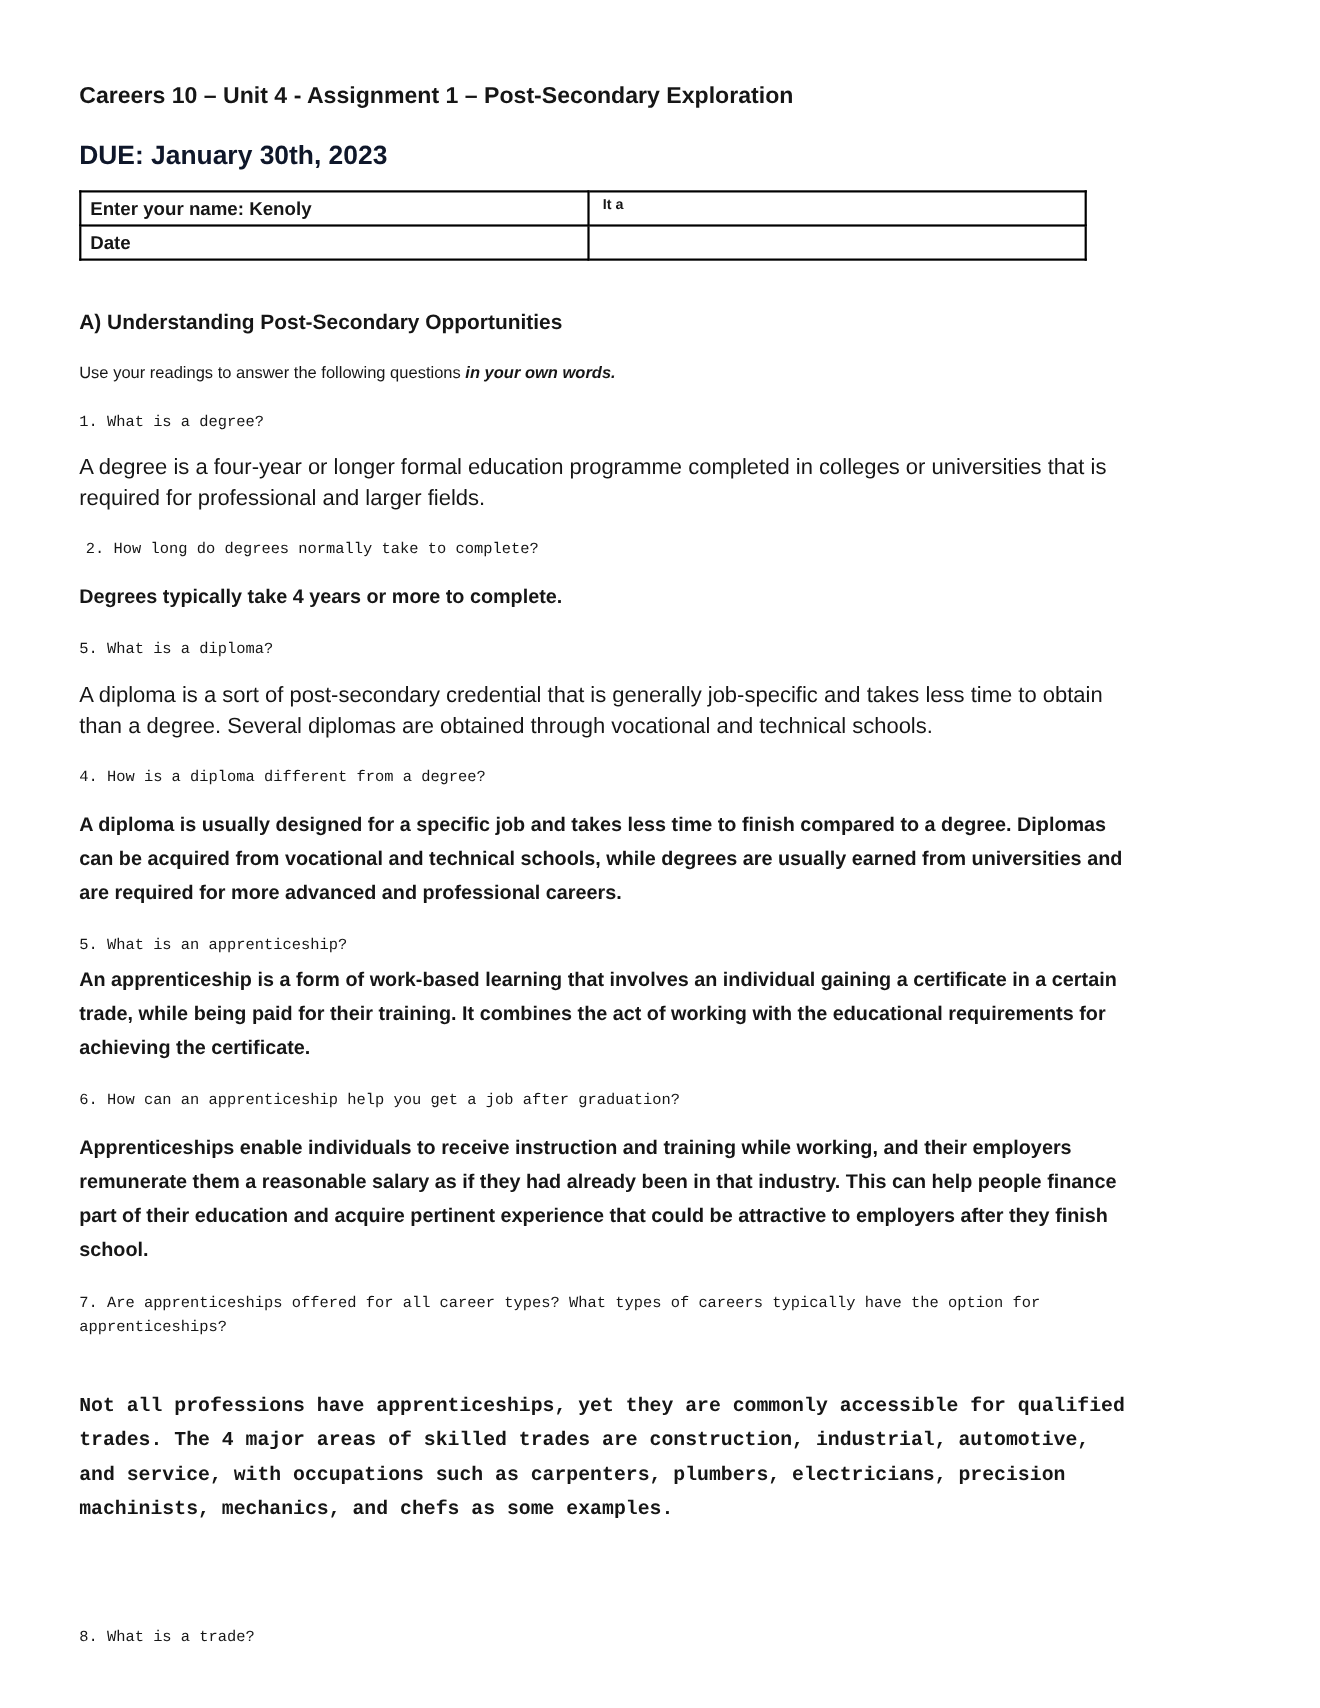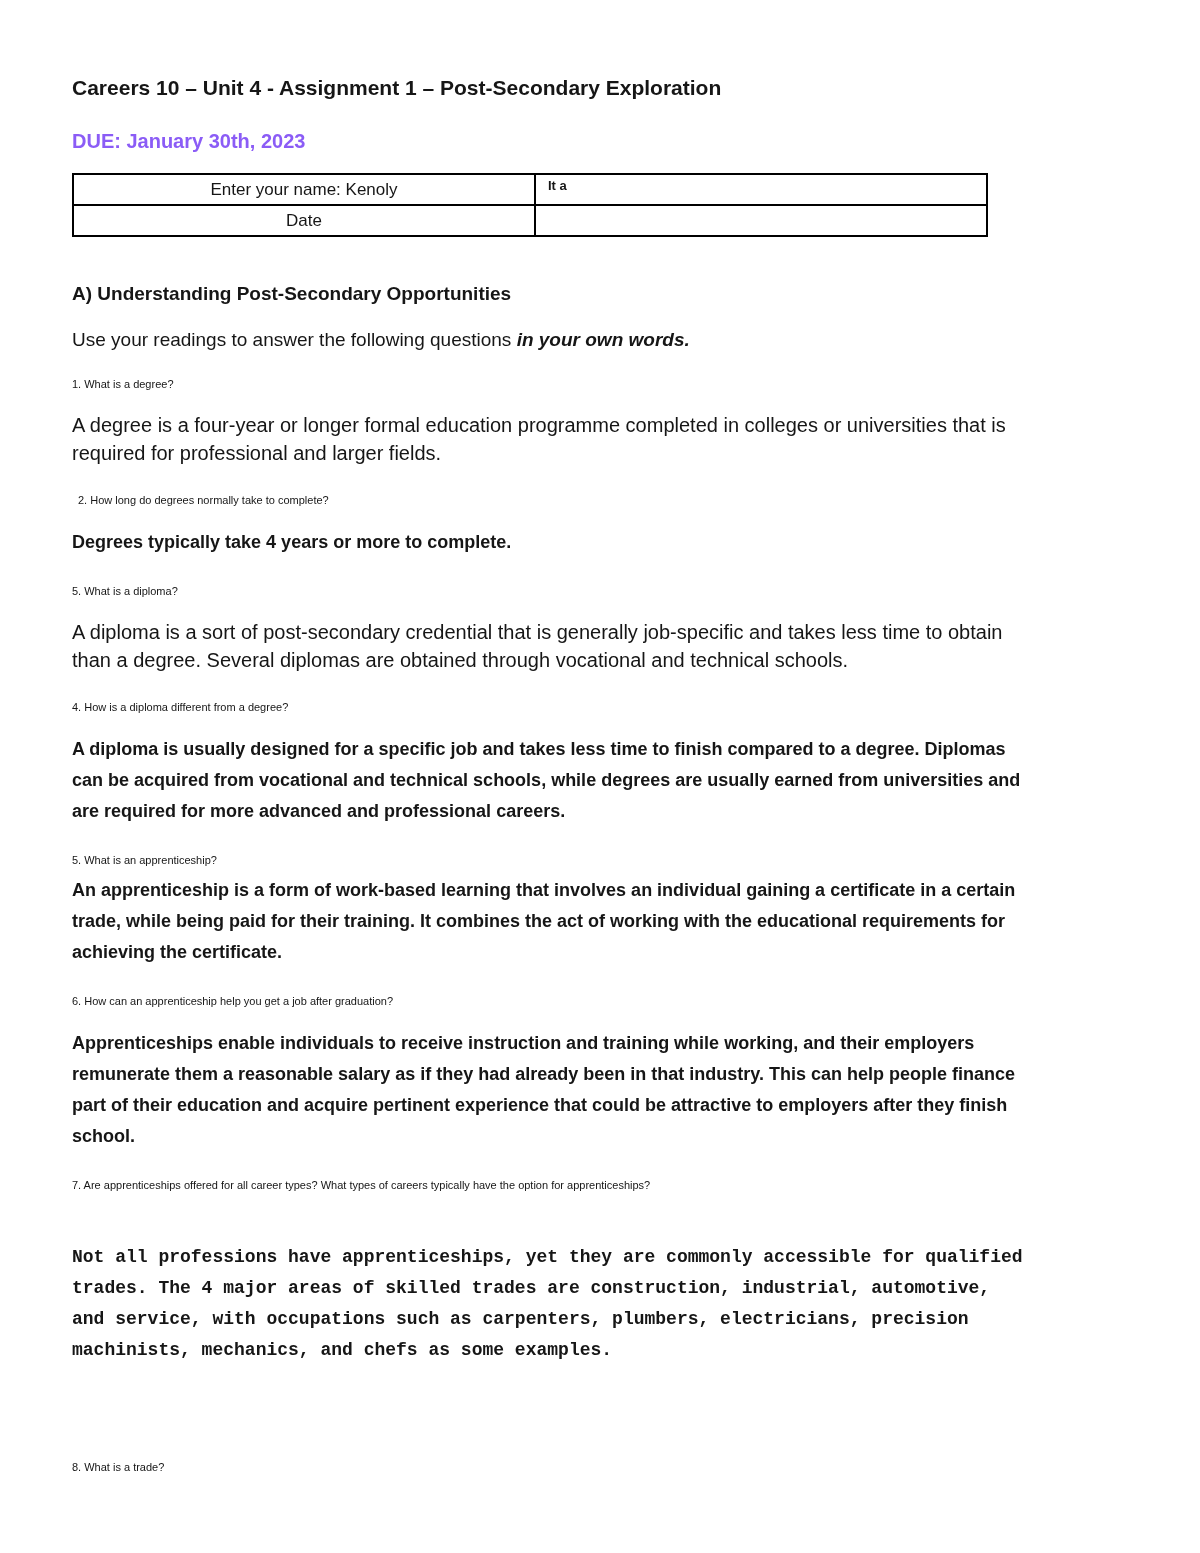"DUE: January 30th, 2023" .due { color: #8b5cf6 -> #0f172a; font-size: 20px -> 24px }
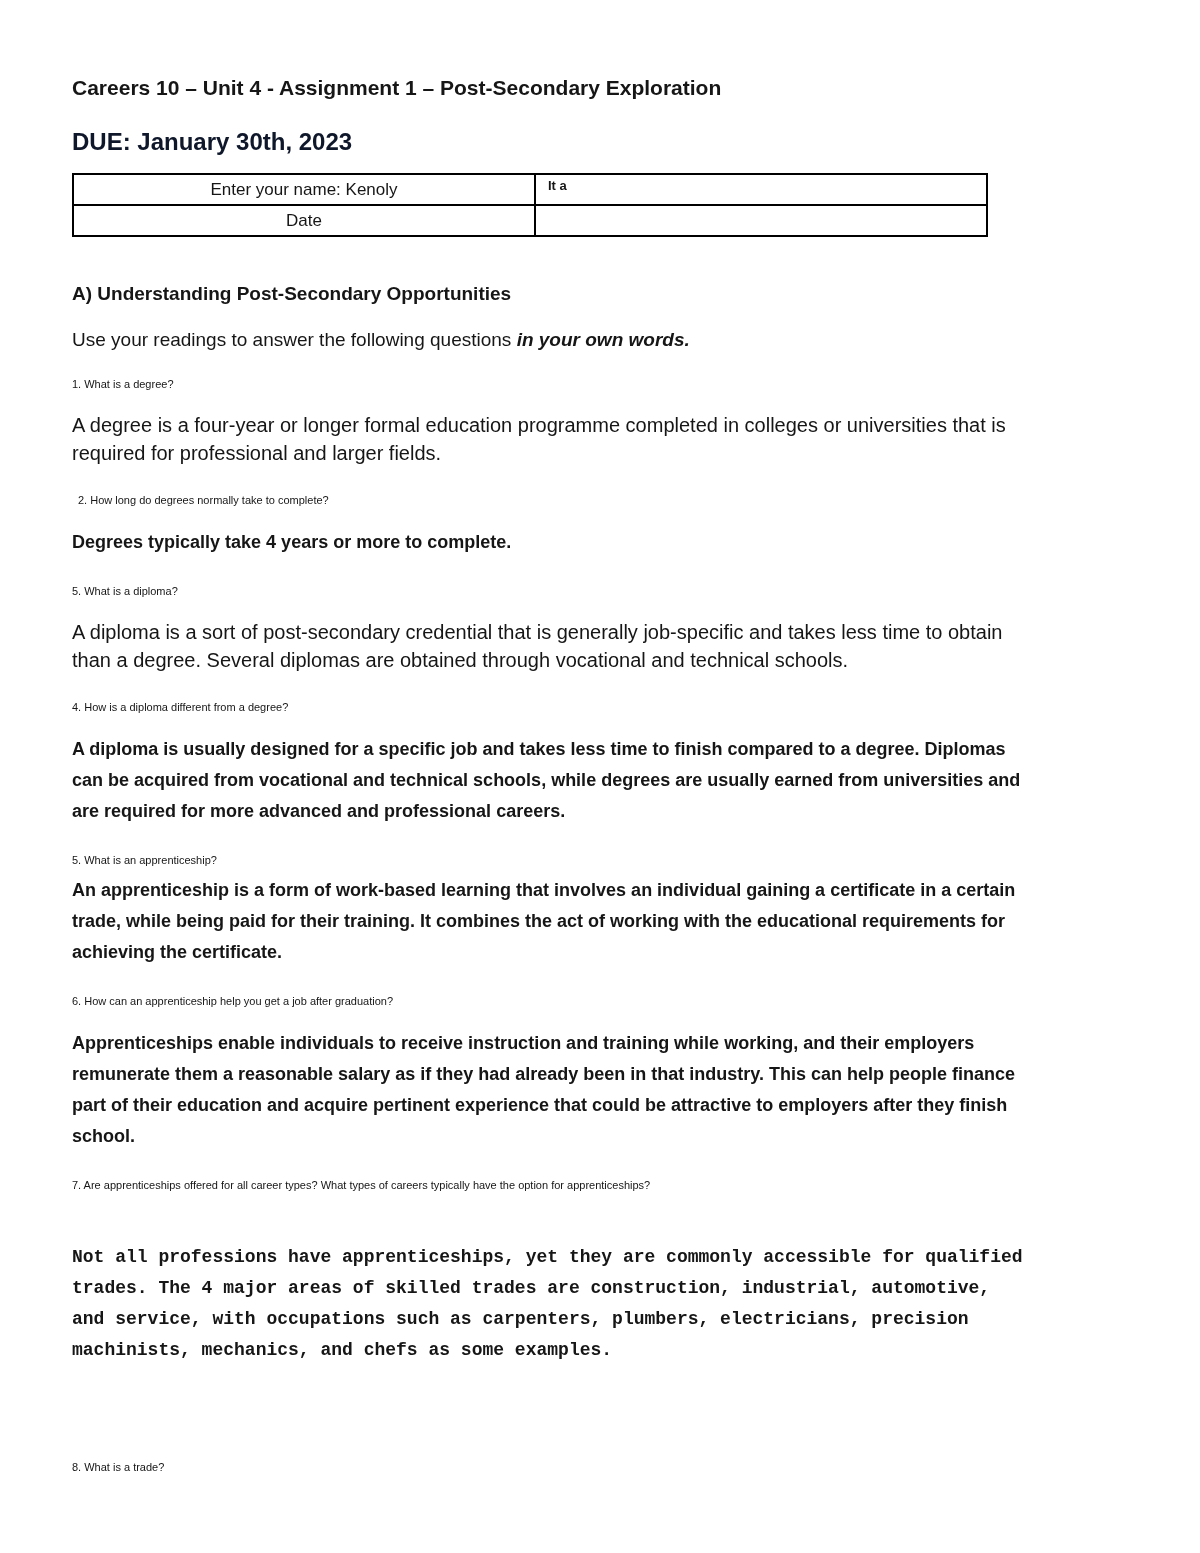"Enter your name: Kenoly" .label-cell { font-weight: normal -> bold; text-align: center -> none }
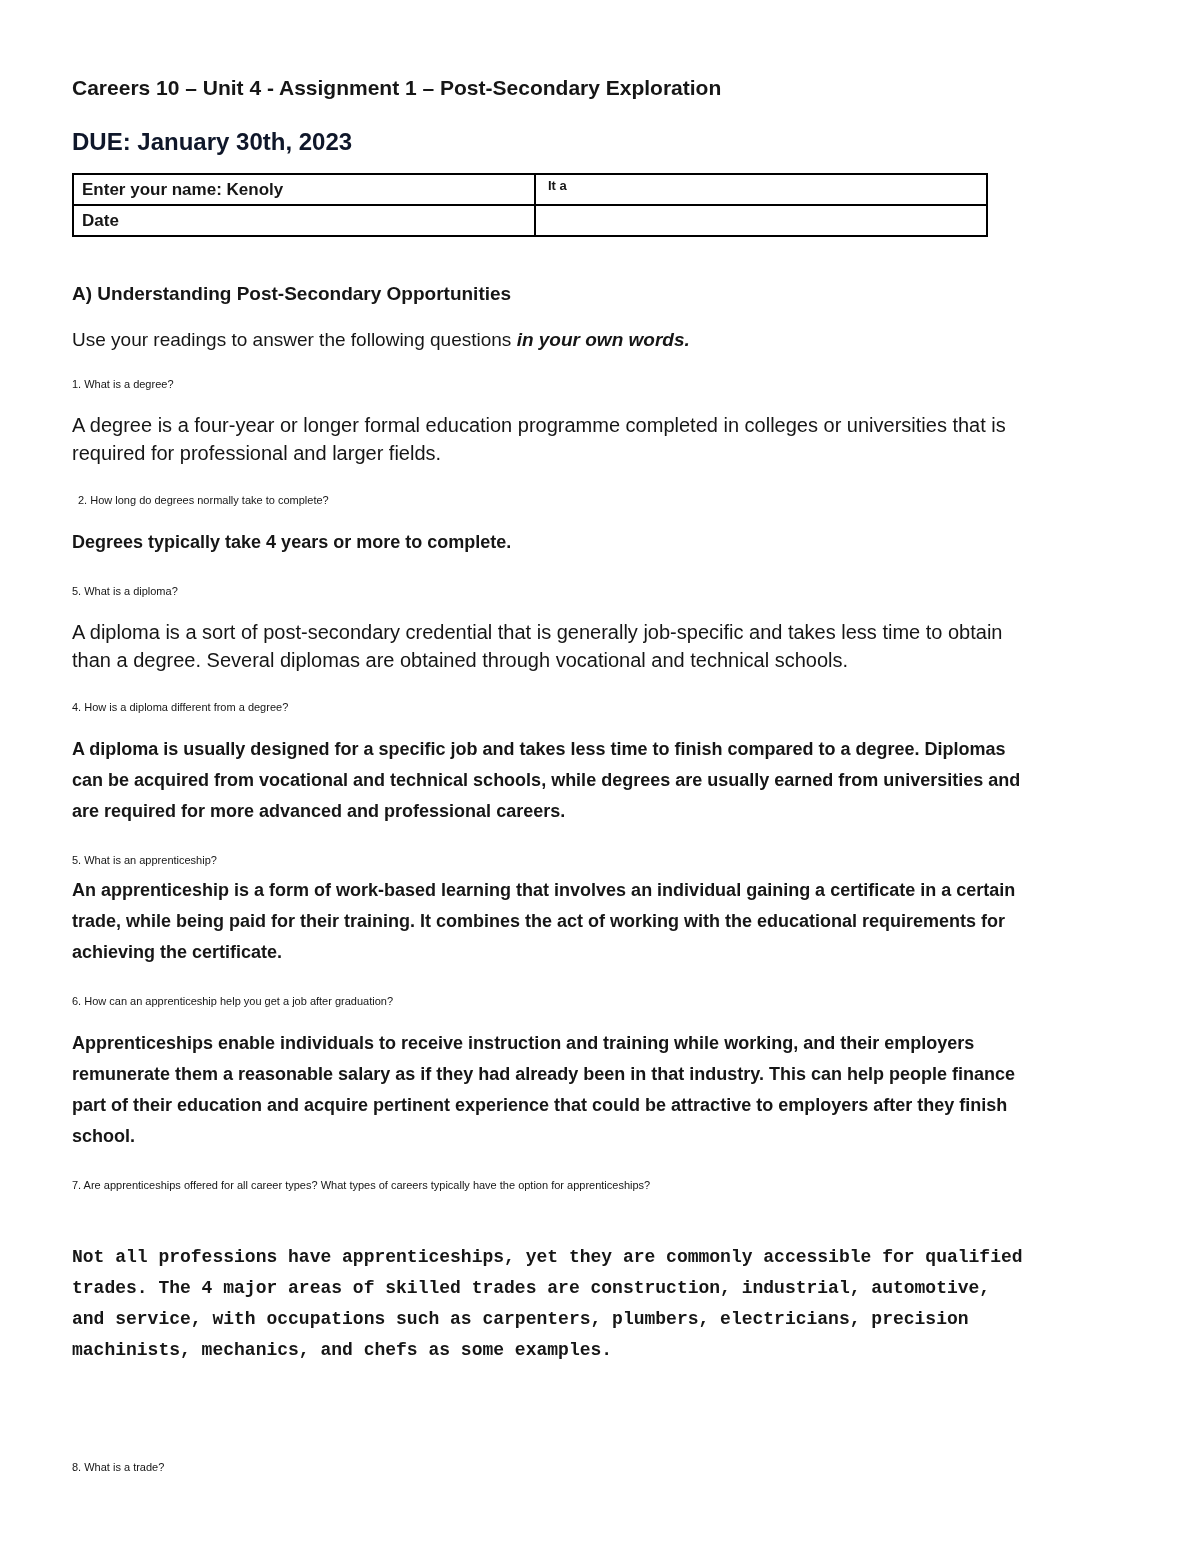"Use your readings to answer" .intro { font-size: 19px -> 15px }
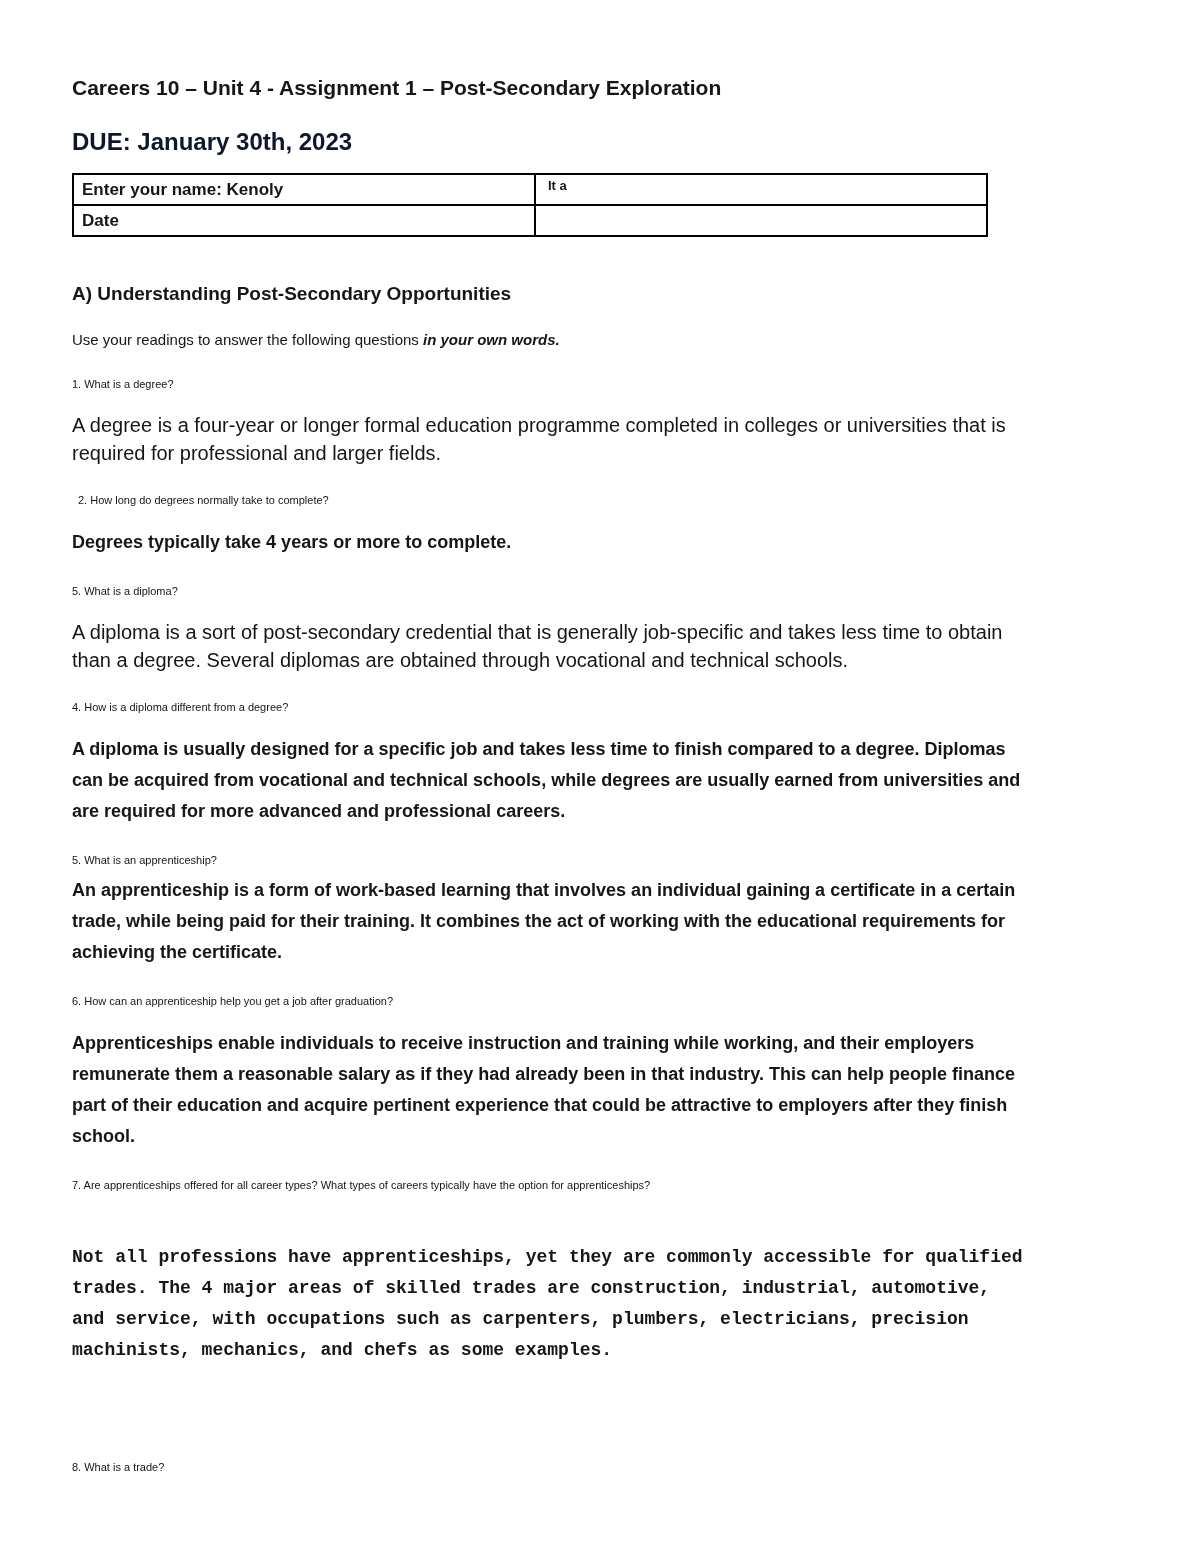"1. What is a degree?" .question { font-family: none -> Liberation Mono, monospace; font-size: 11px -> 14px }
